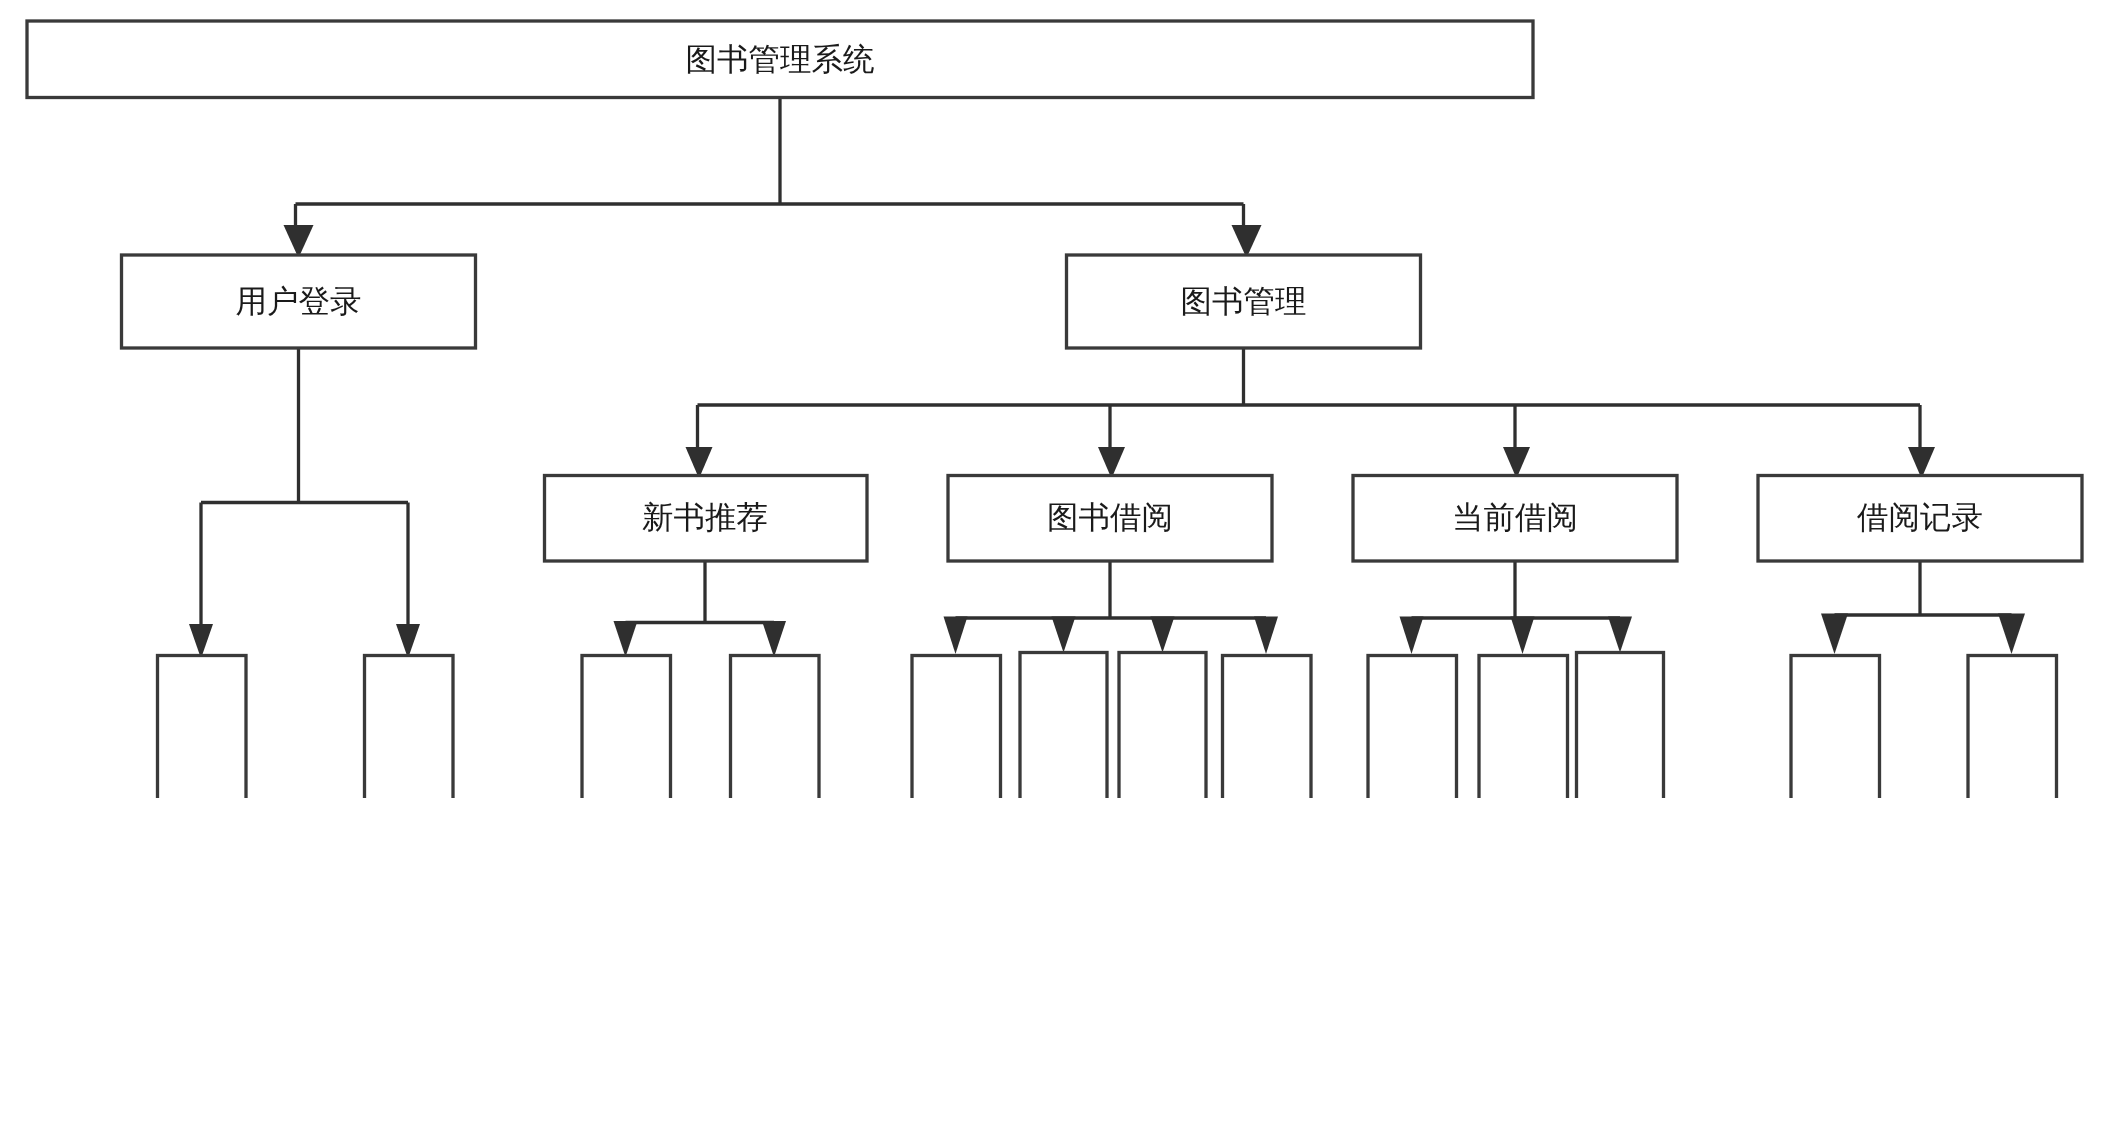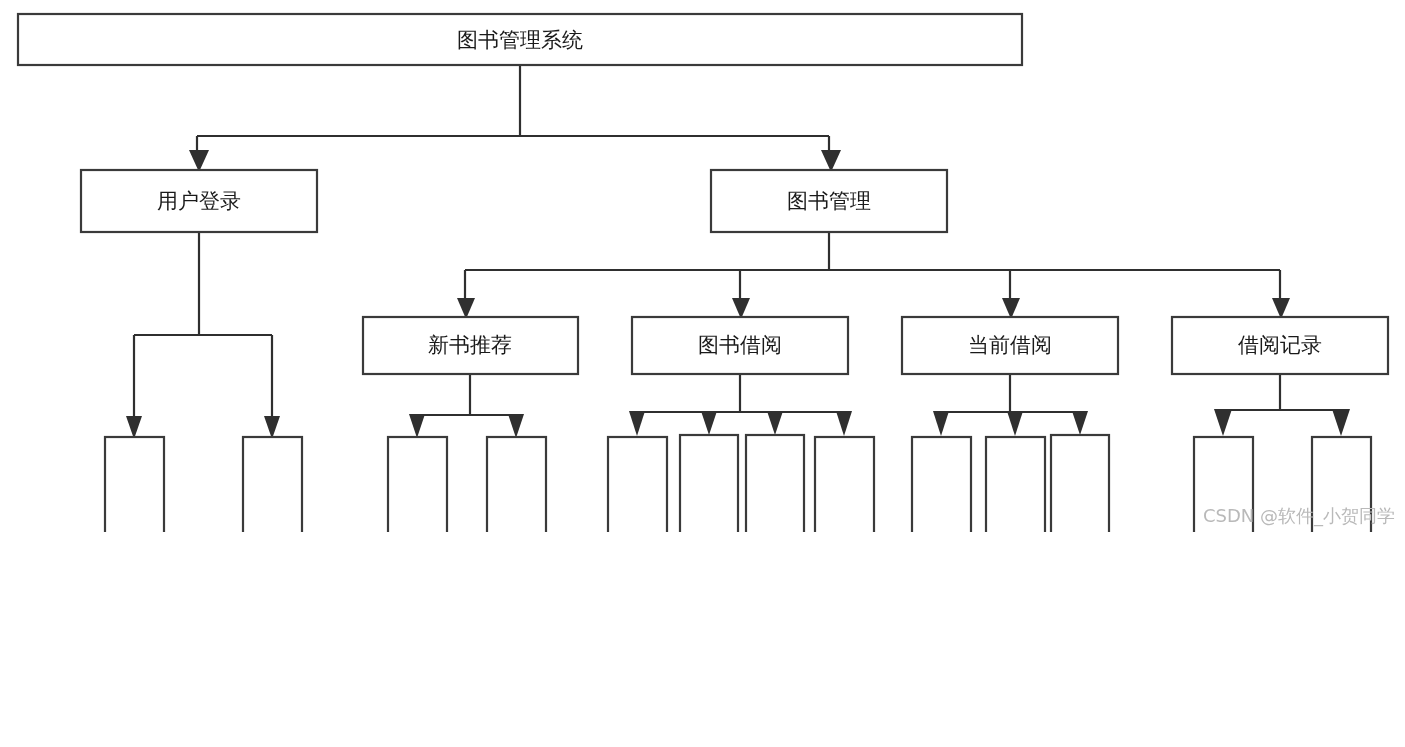"CSDN @软件_小贺同学" div.watermark { html: <div>CSDN @软件_小贺同学</div> -> none }
